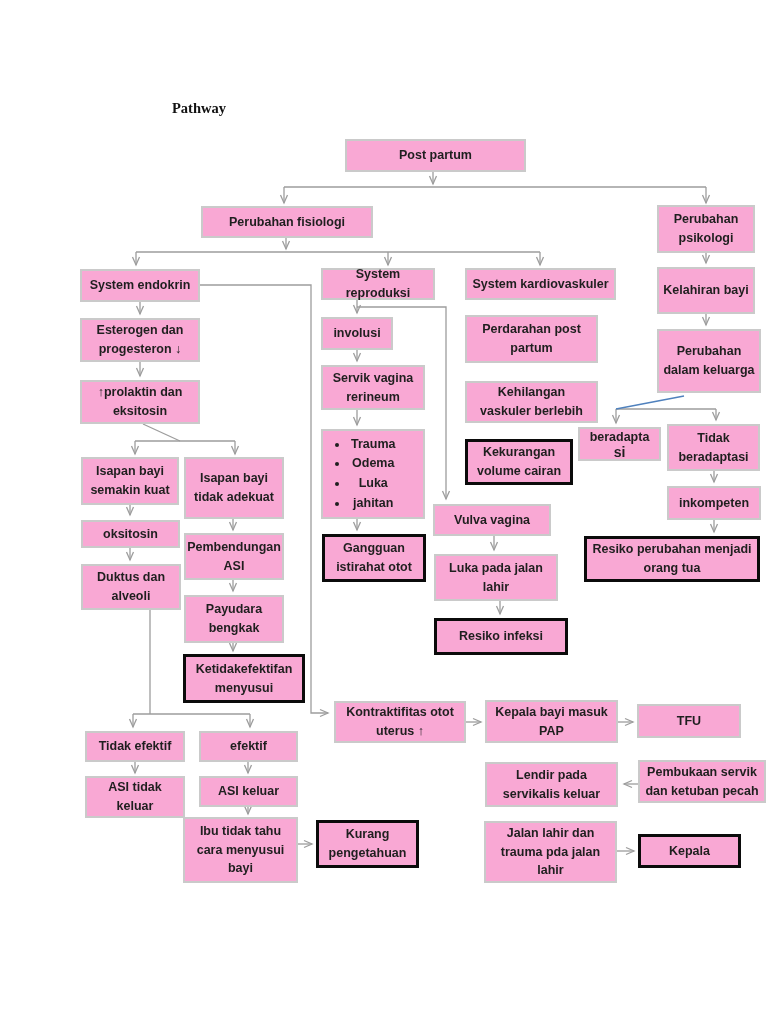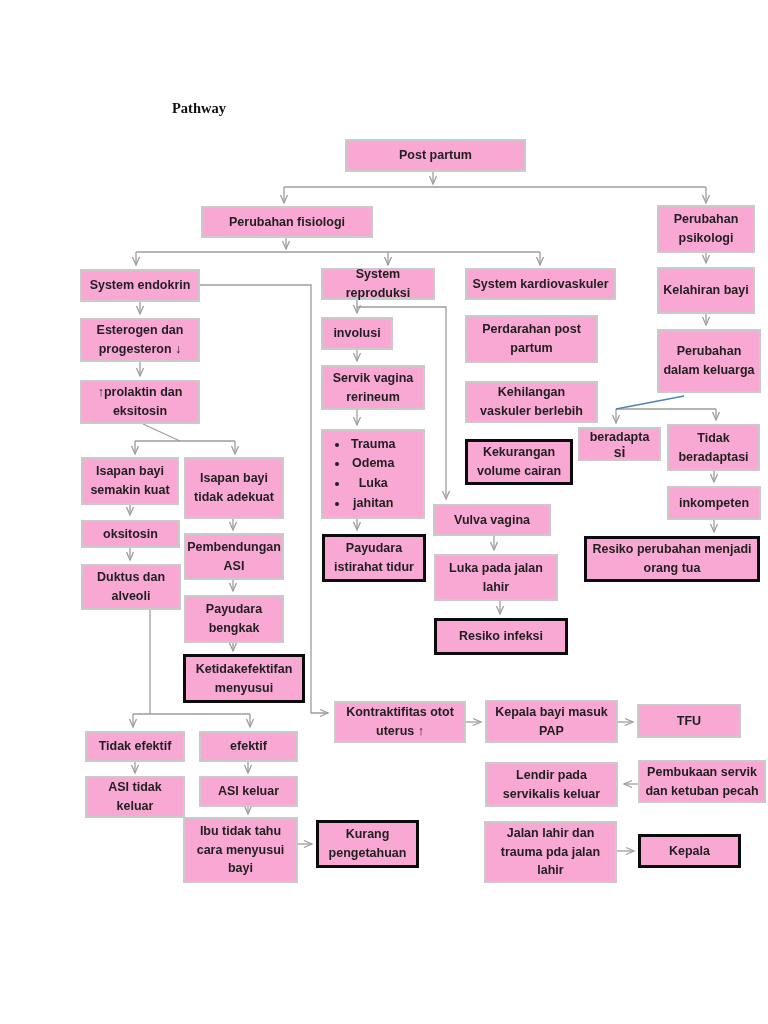"Payudara istirahat tidur" div.node { text: Payudara istirahat tidur -> Gangguan istirahat otot }
